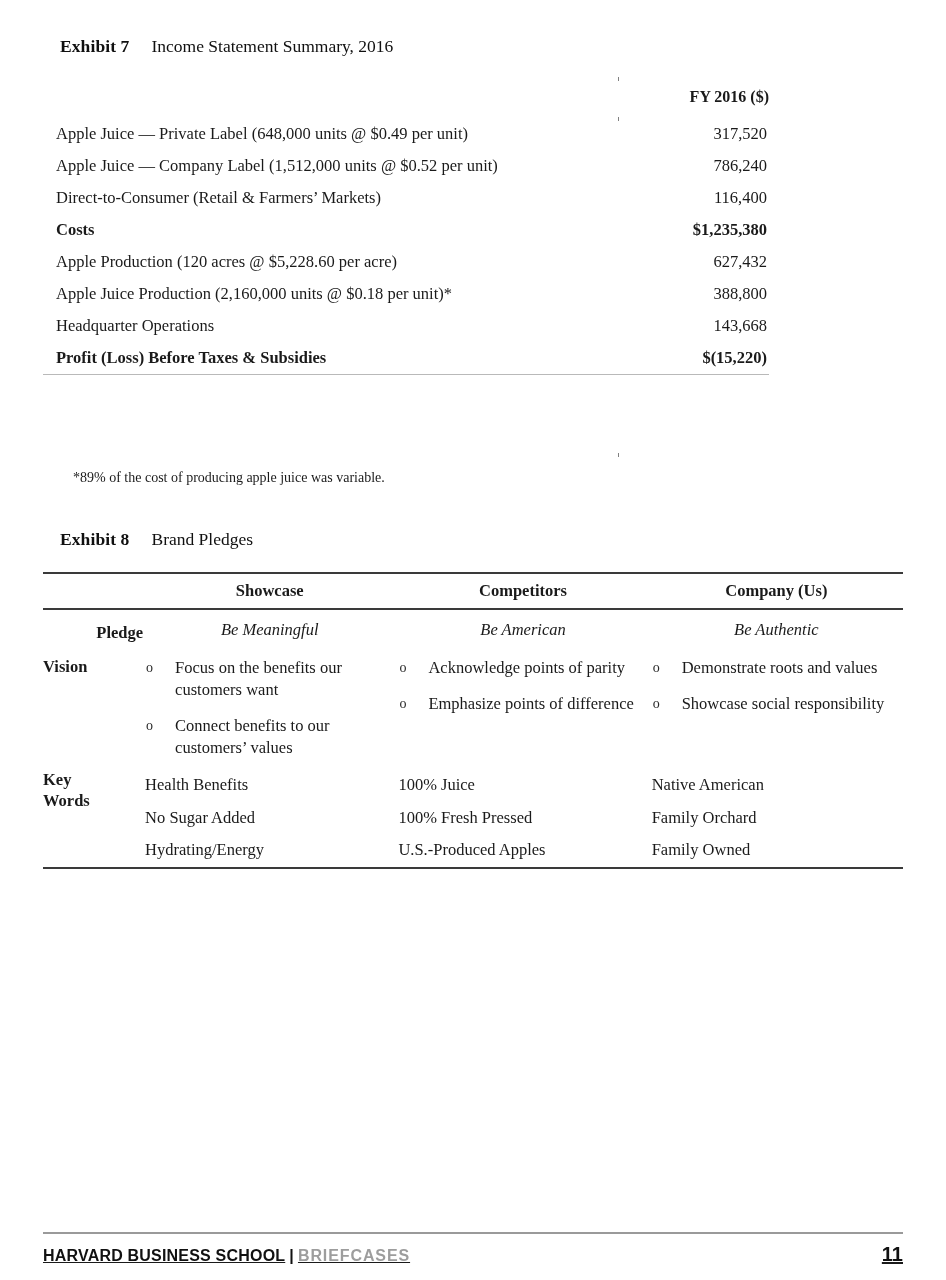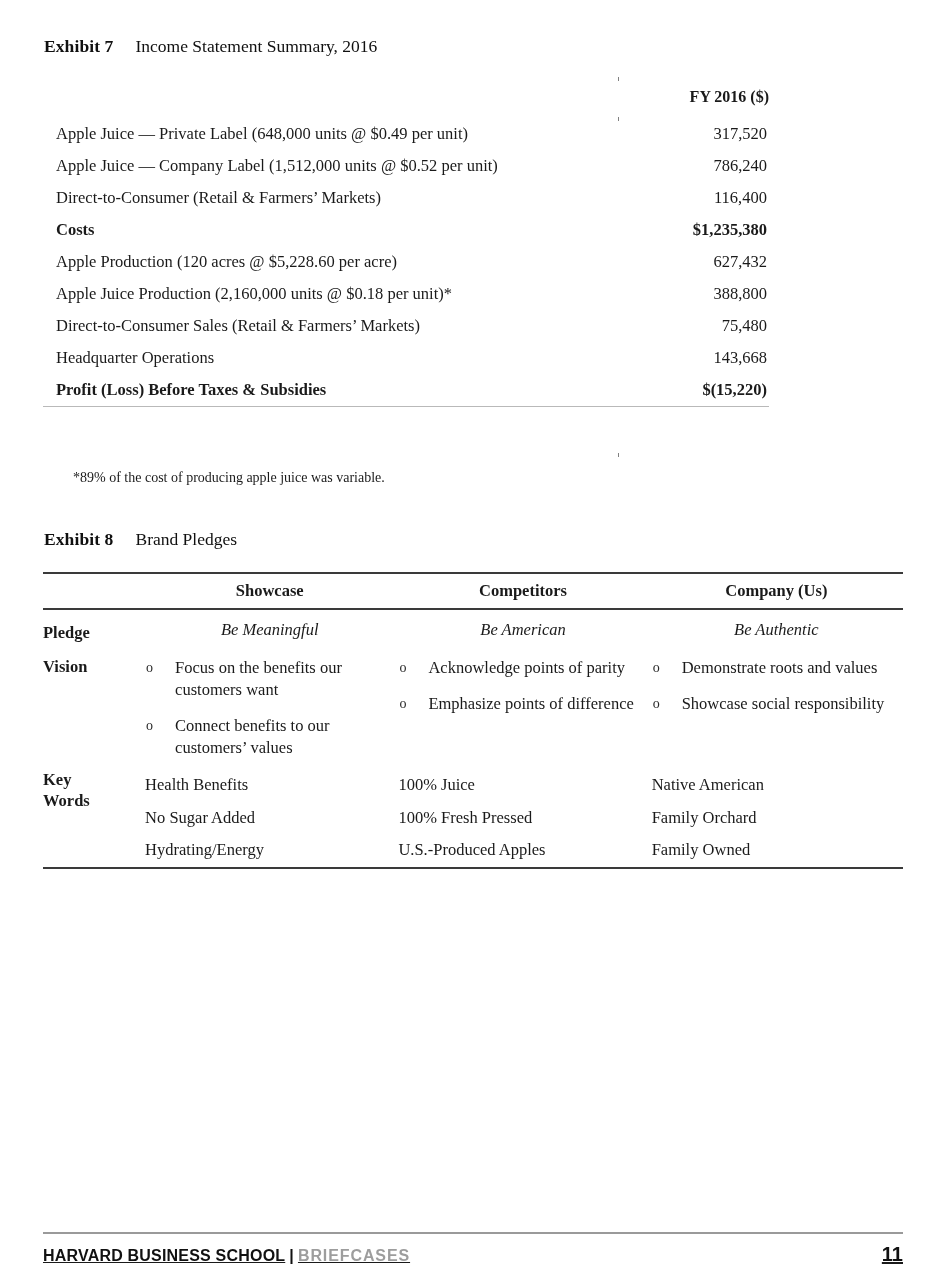"Exhibit 7" .exhibit-heading .ex-label { margin-left: none -> 16px }
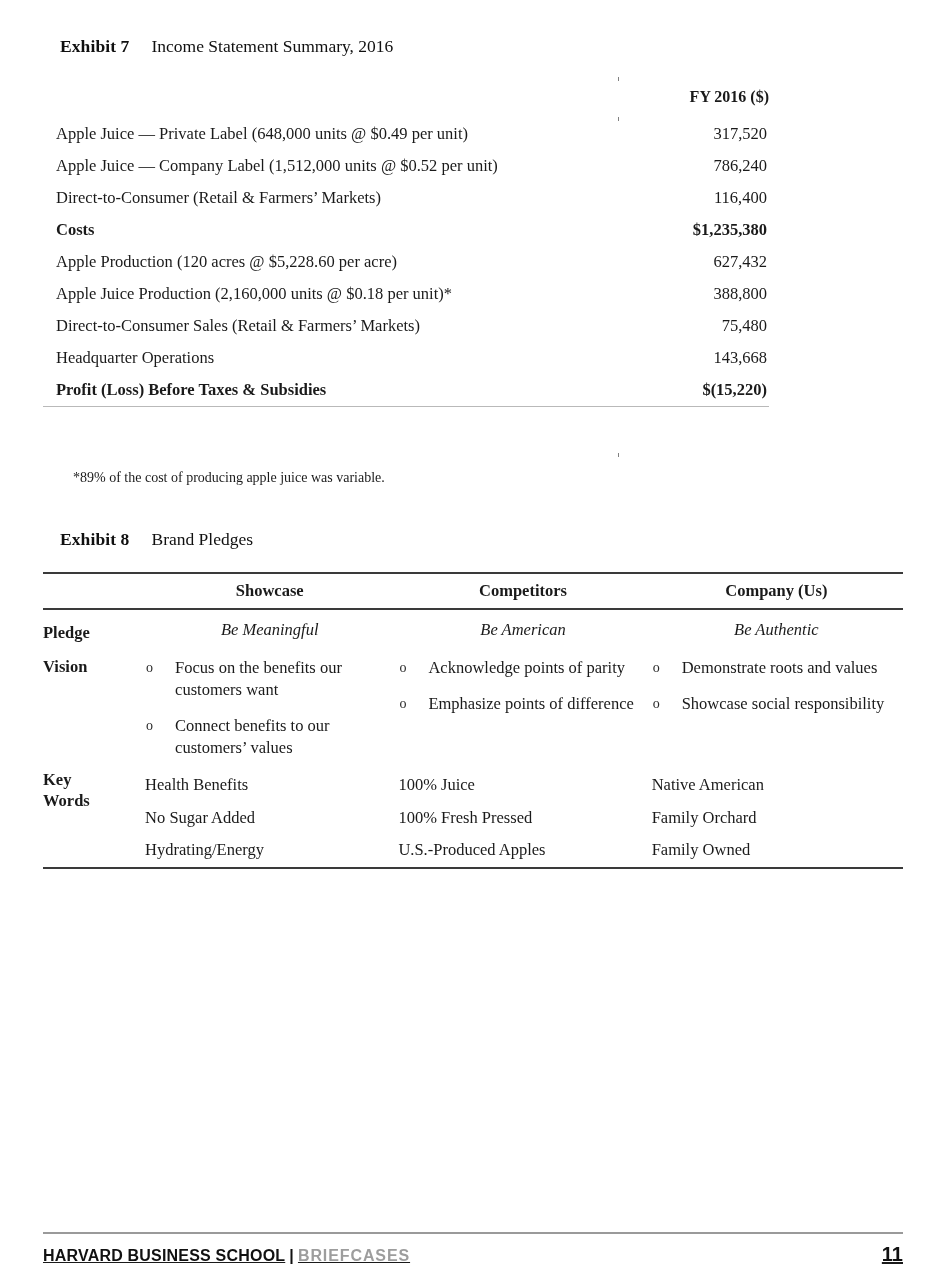"Direct-to-Consumer Sales (Retail &" tr { html: <tr> <td>Direct-to-Consumer Sales (Retail &amp; Farmers’ Markets)</td> <td>75,480</td> </tr> -> none }
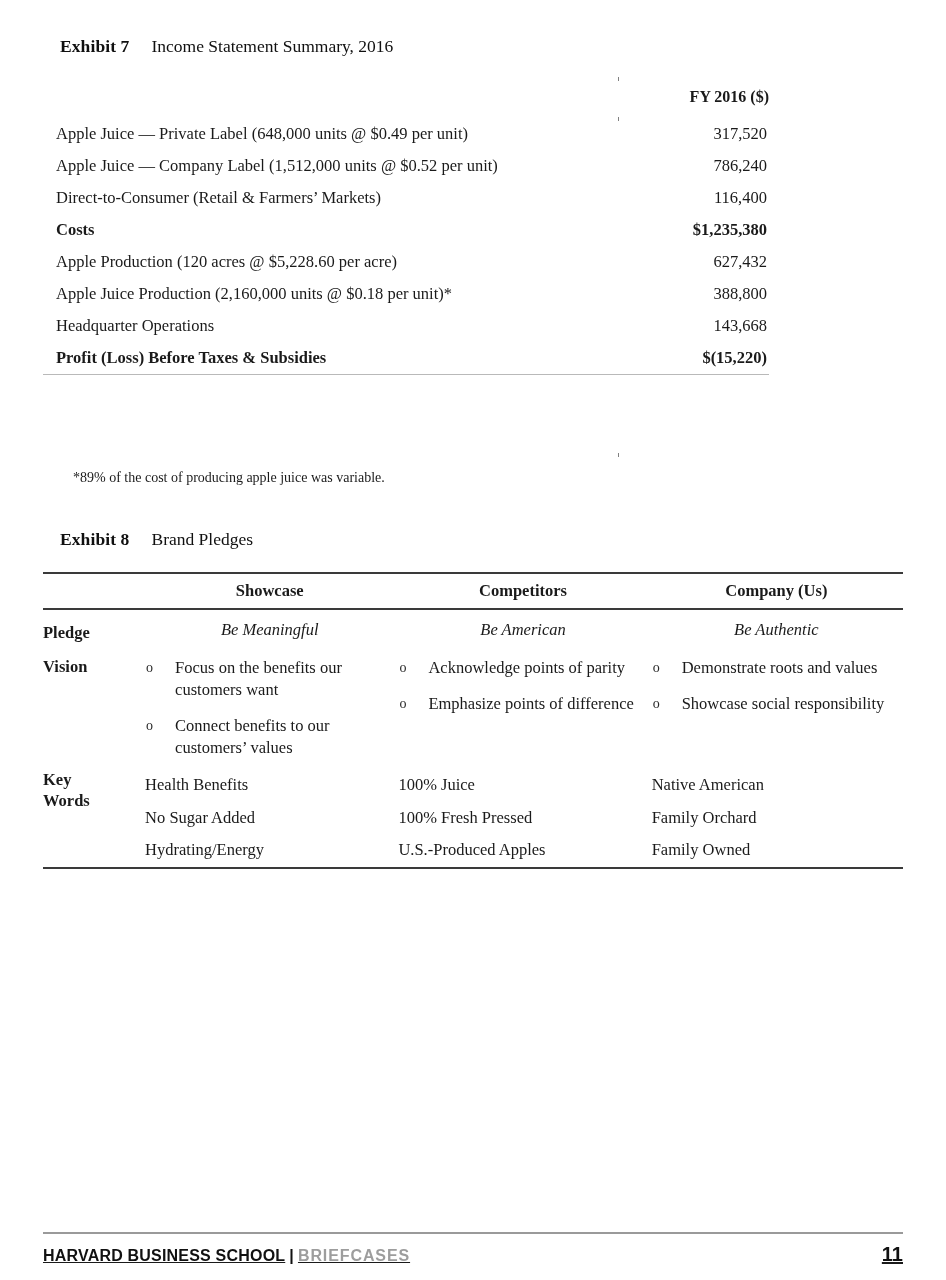"Pledge" #exhibit8-table tr.pledge-row td.rowhead { text-align: left -> right }
